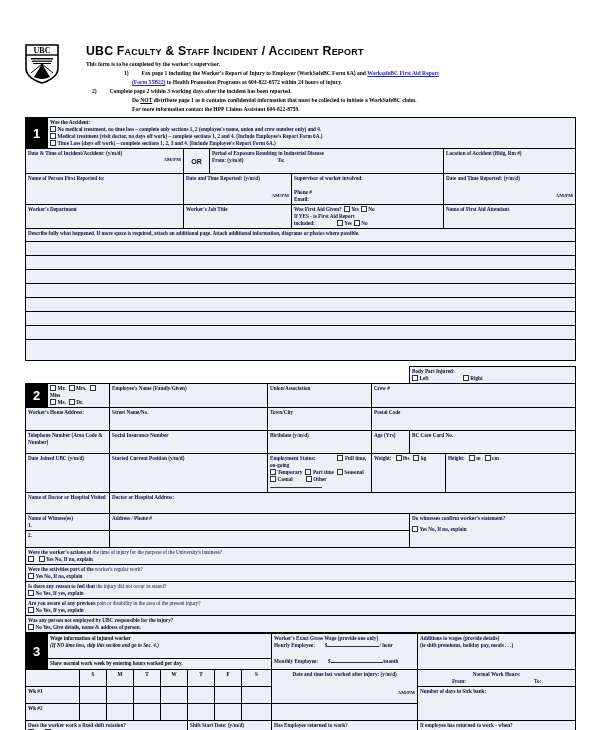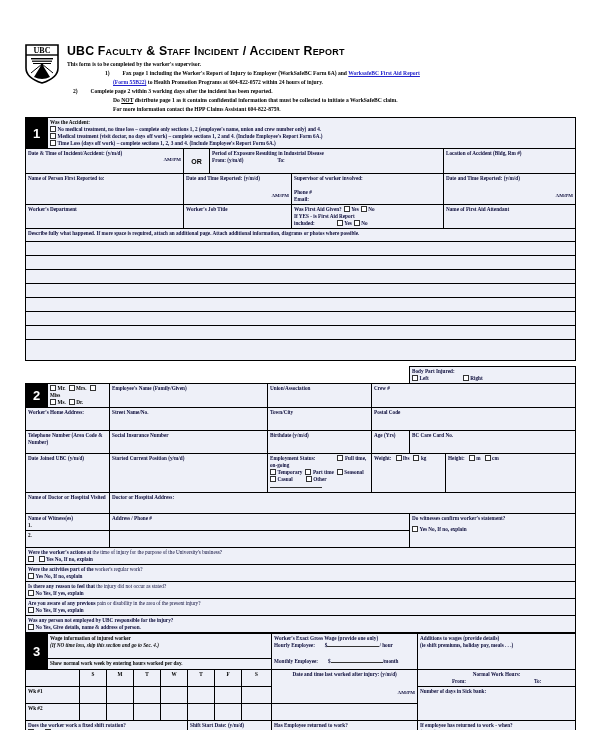"UBC Faculty & Staff Incident" .hdr-right { margin-left: none -> 19px }
